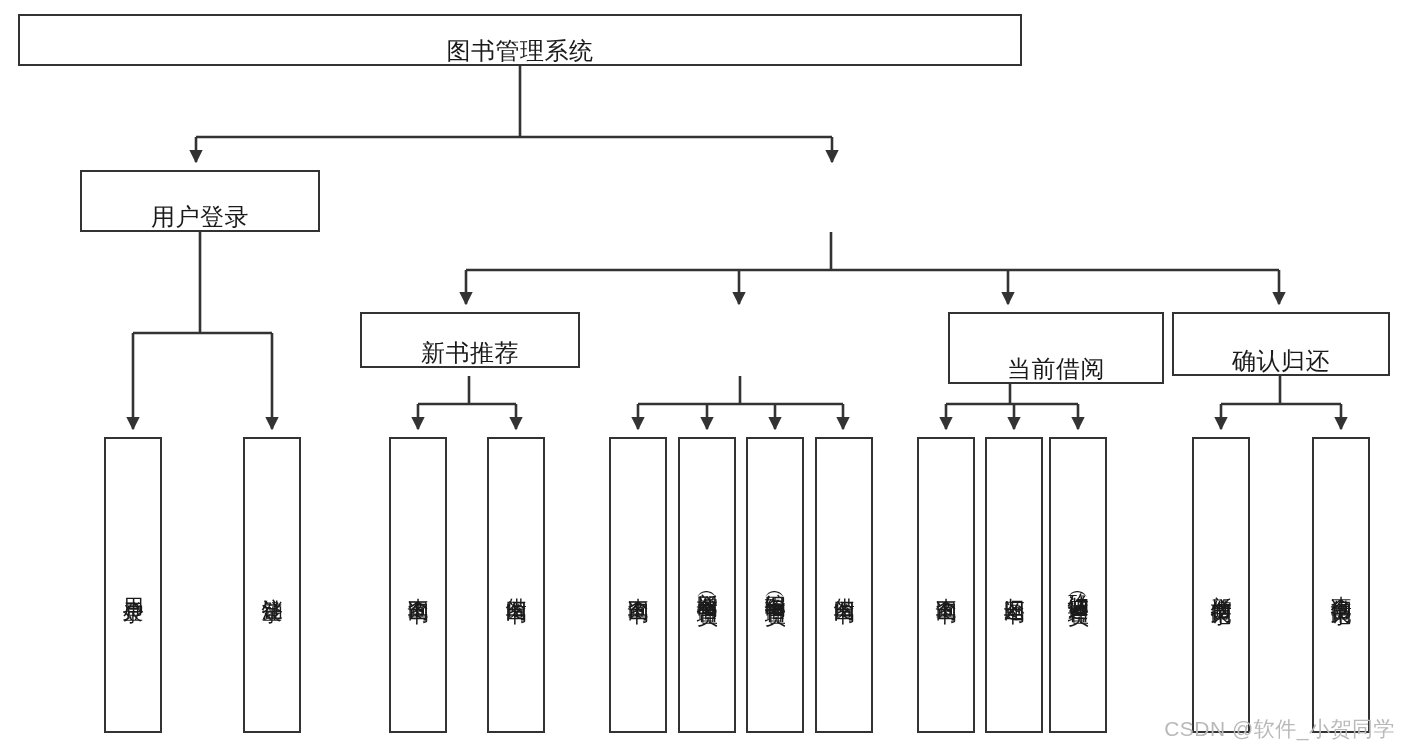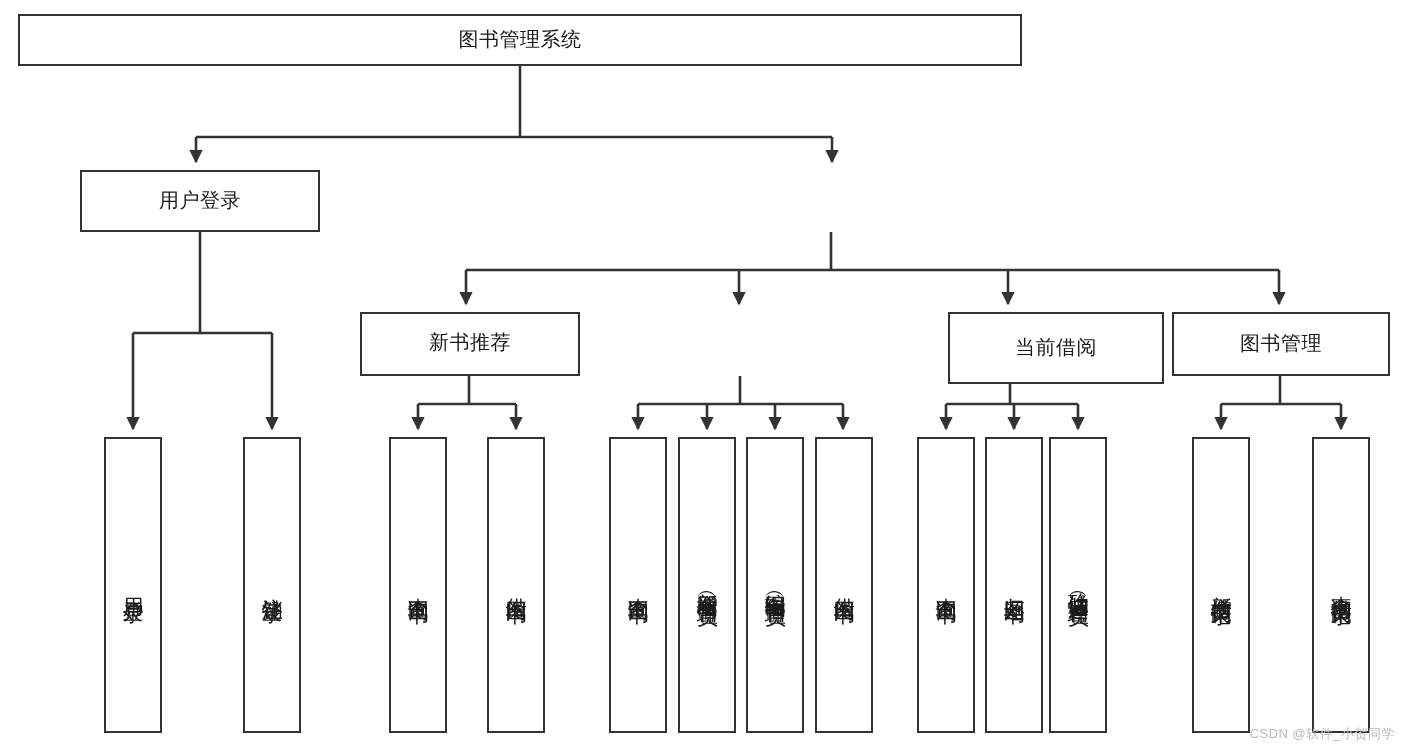"图书管理系统" .node.horiz { align-items: none -> flex-end; font-size: 20px -> 24px }
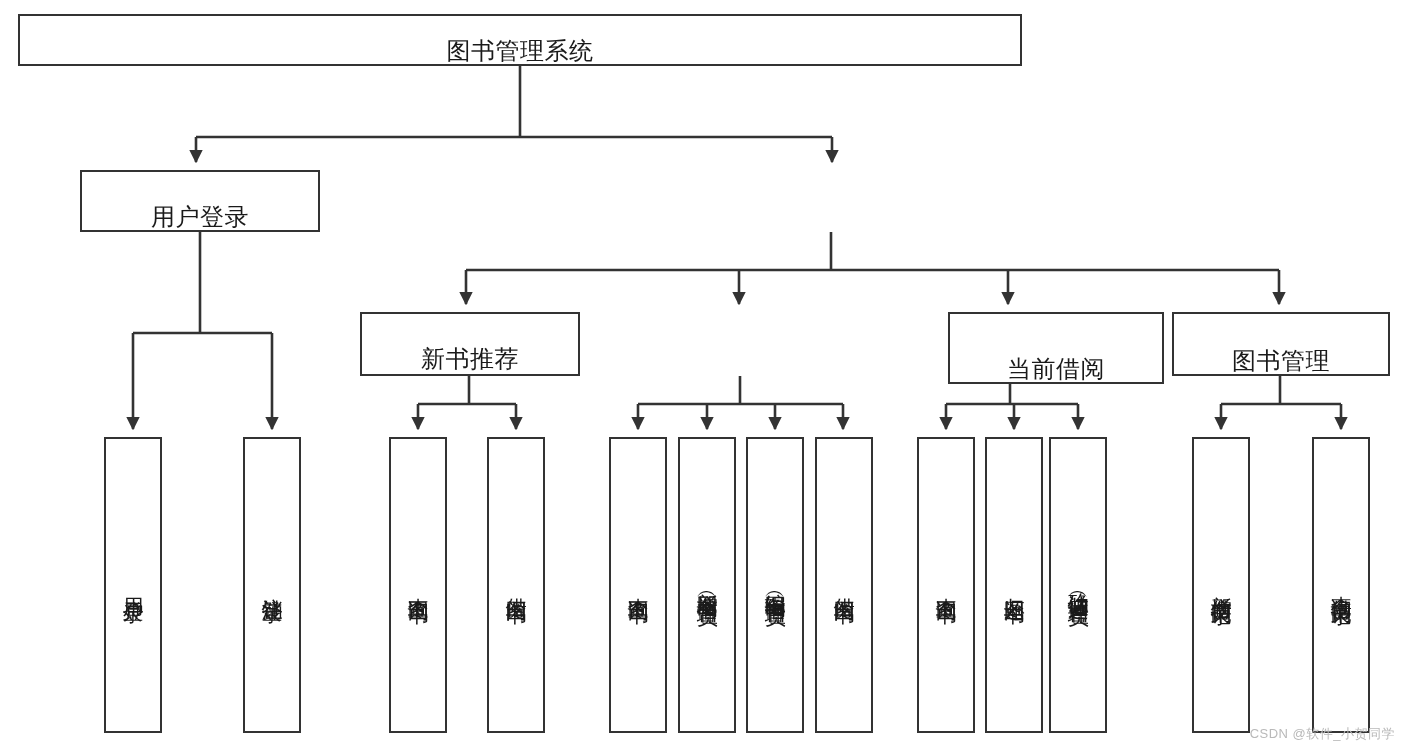"新书推荐" div.node { font-family: Liberation Mono, monospace -> none; height: 64px -> 56px }
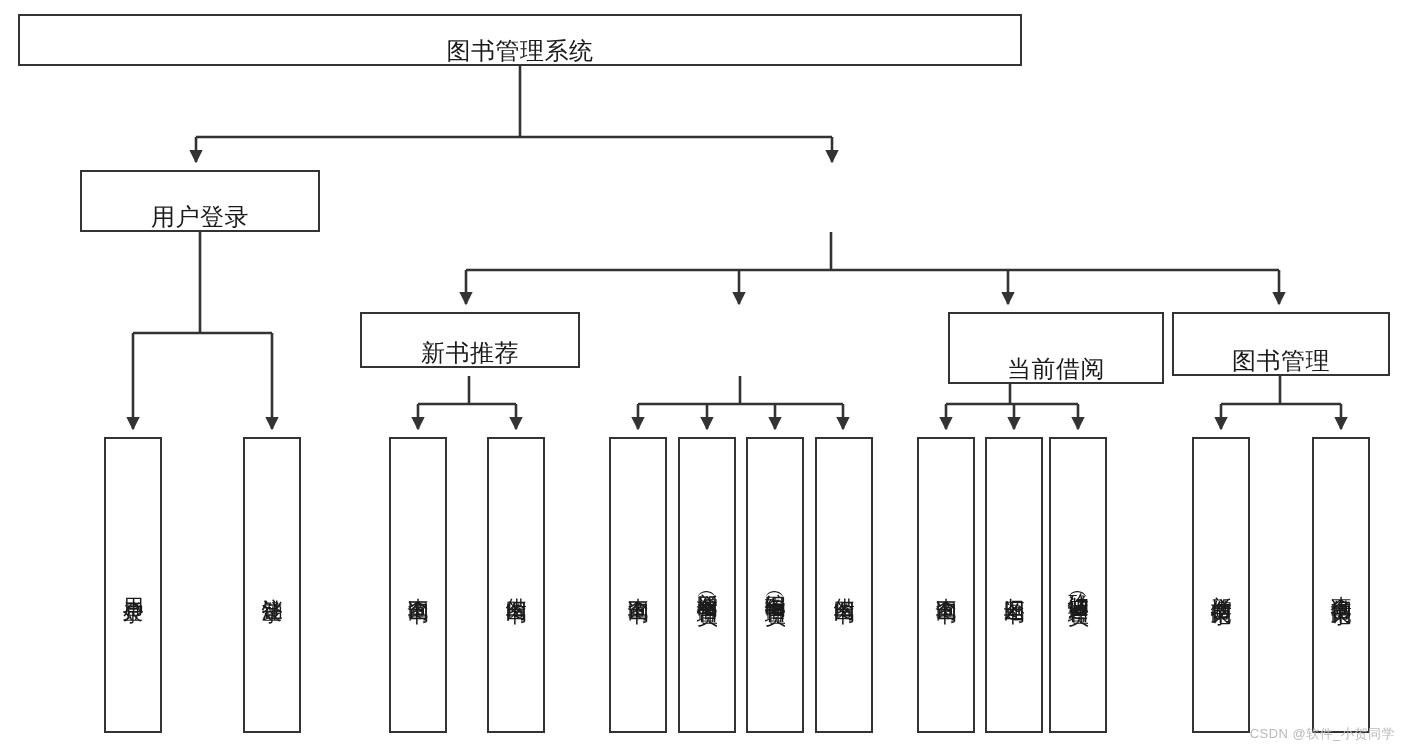"图书管理" span { text: 图书管理 -> 确认归还 }
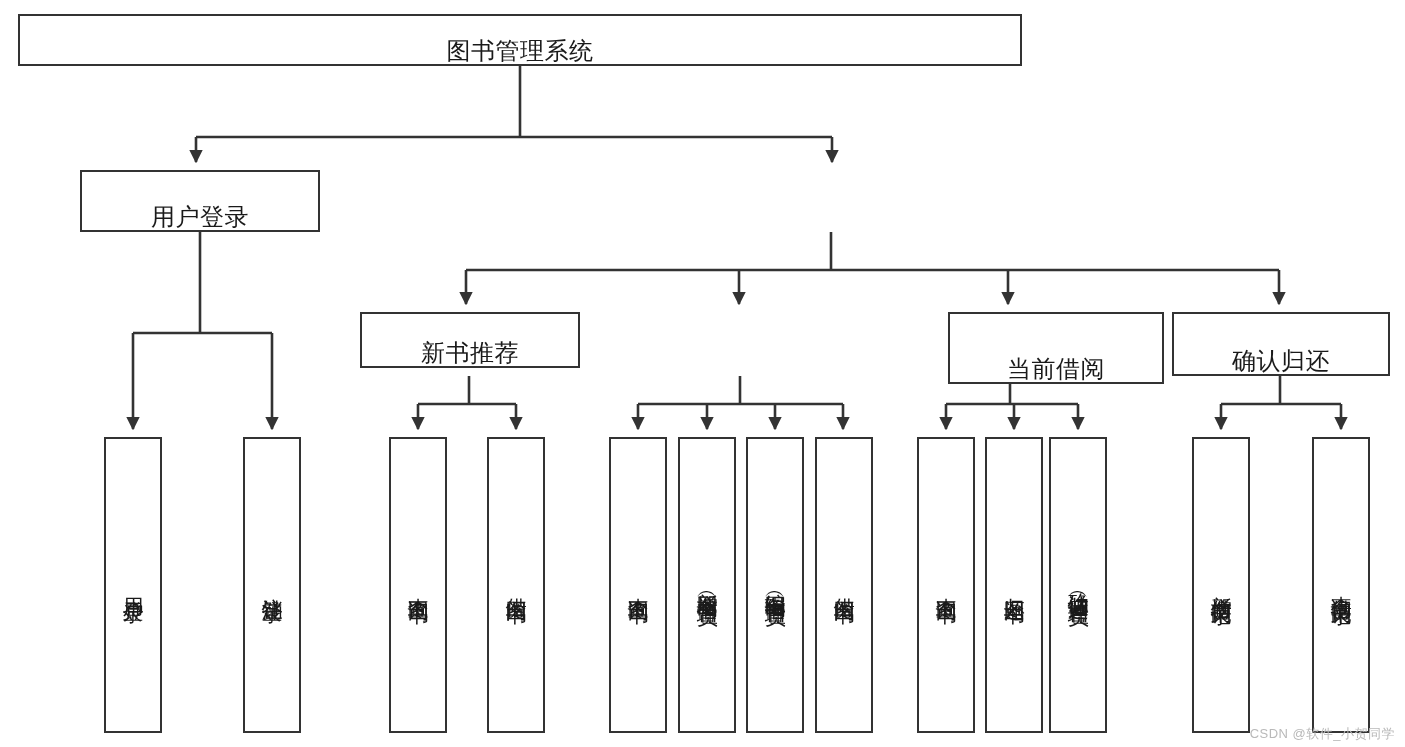"CSDN @软件_小贺同学" .watermark { font-size: 13px -> 21px }
